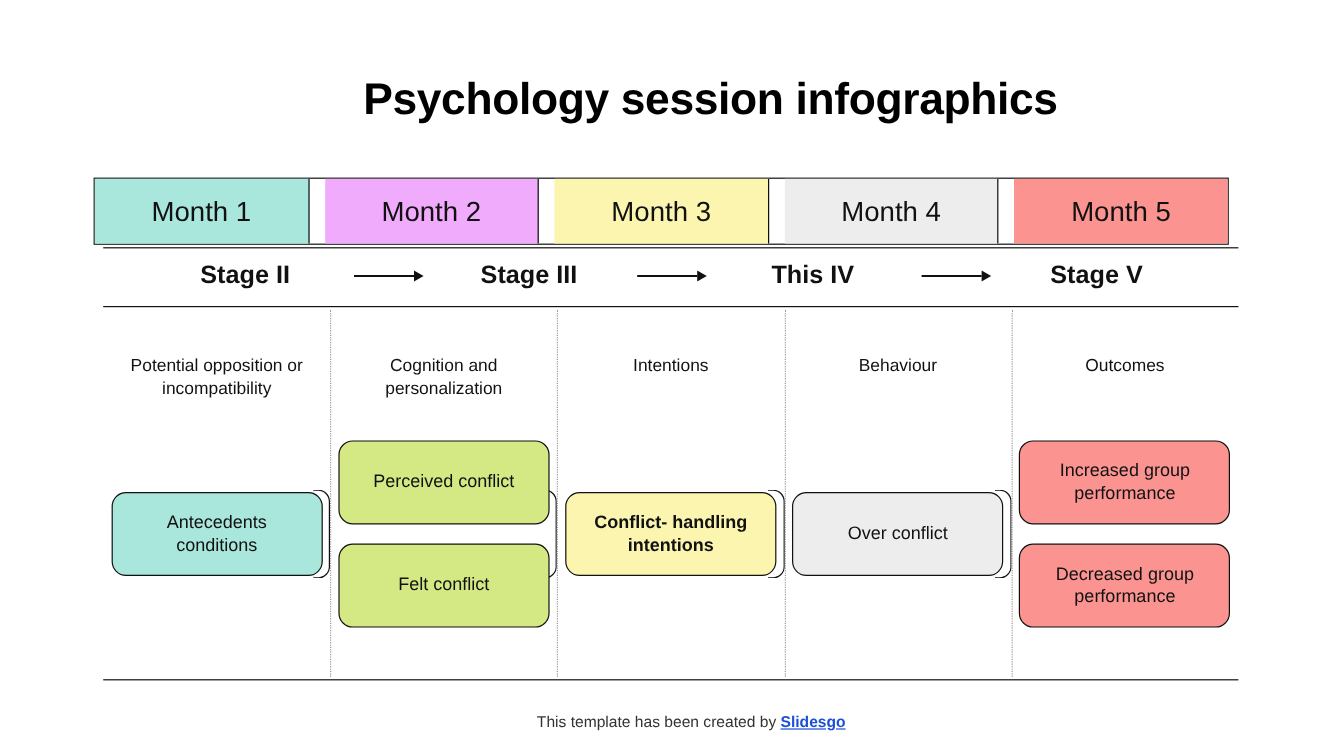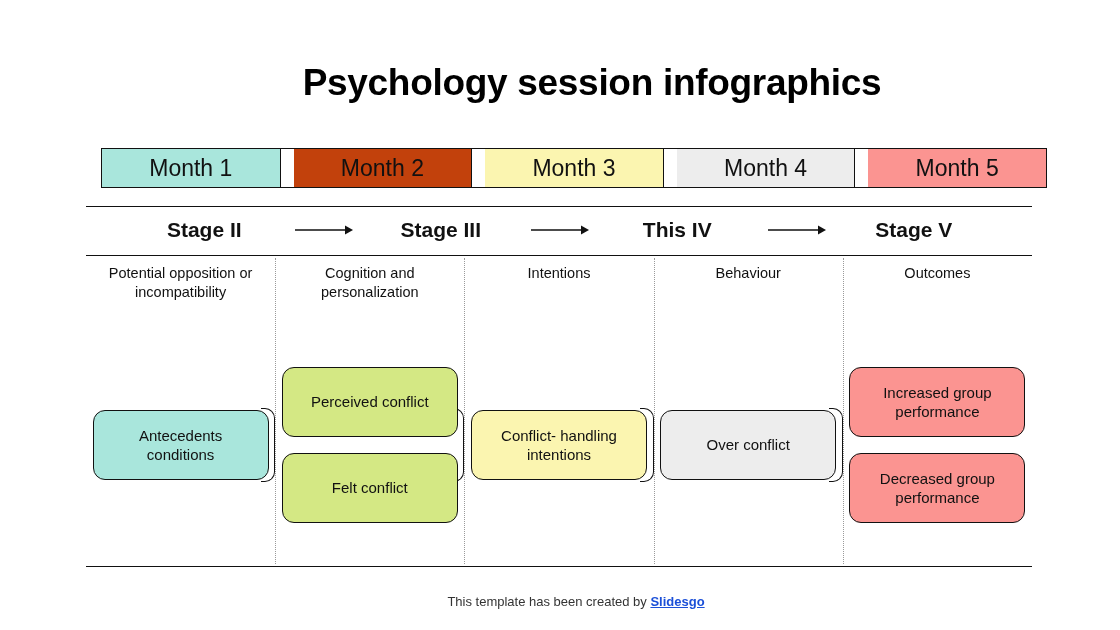"Month 1" .months { height: 40px -> 56px; left: 101px -> 78px }
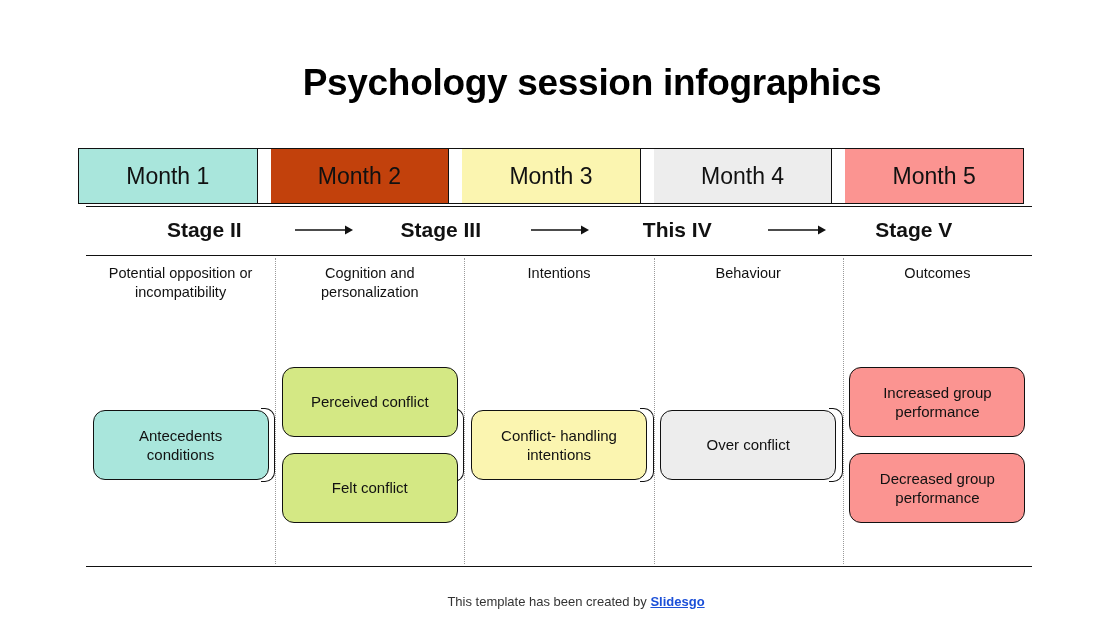"Month 2" div.month { background: #c2410c -> #f0abfc }
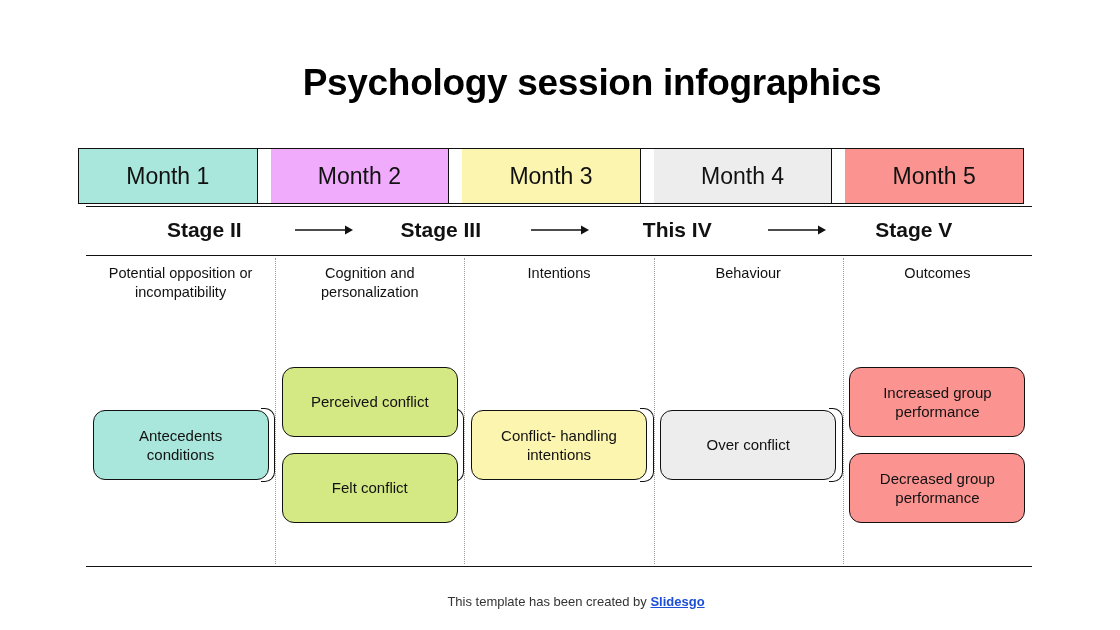"Potential opposition or incompatibility" .desc-cell { margin-top: none -> 32px }
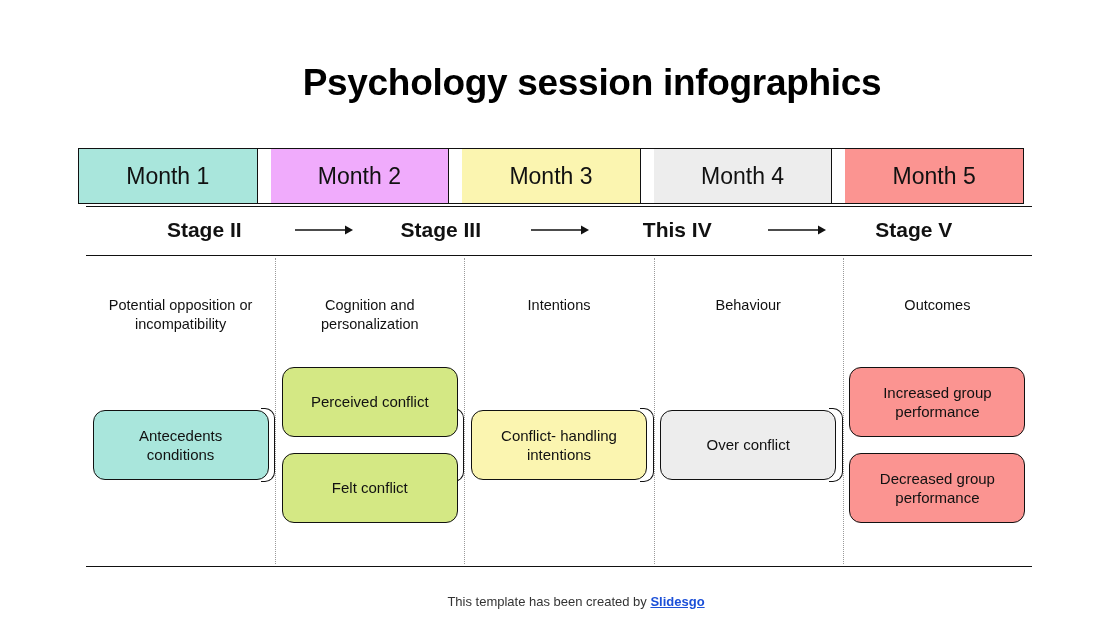"Conflict- handling intentions" div.node { font-weight: none -> bold }
